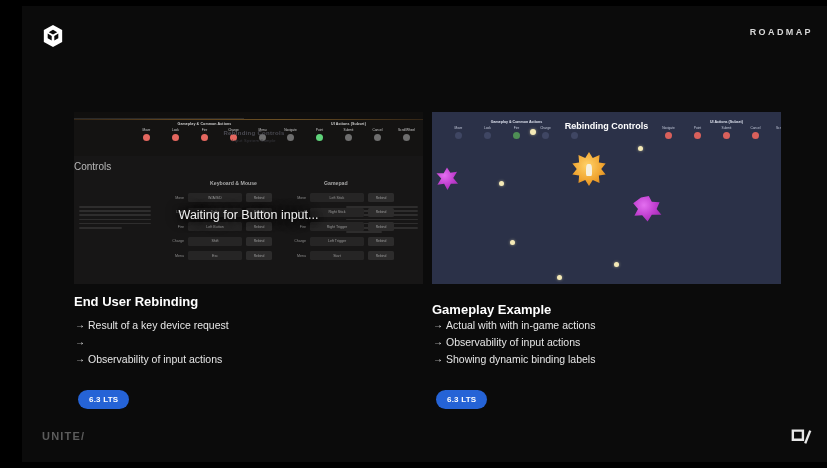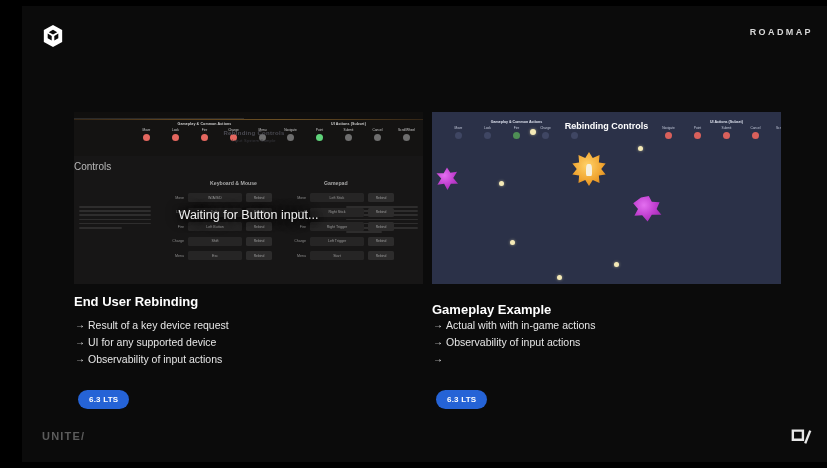"UI for any supported device" span { html: <span>UI for any supported device</span> -> none }
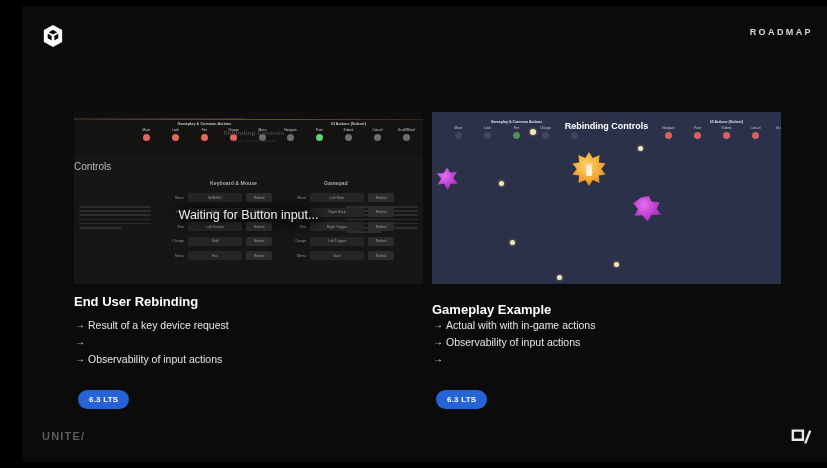"Showing dynamic binding labels" span { html: none -> <span>Showing dynamic binding labels</span> }
